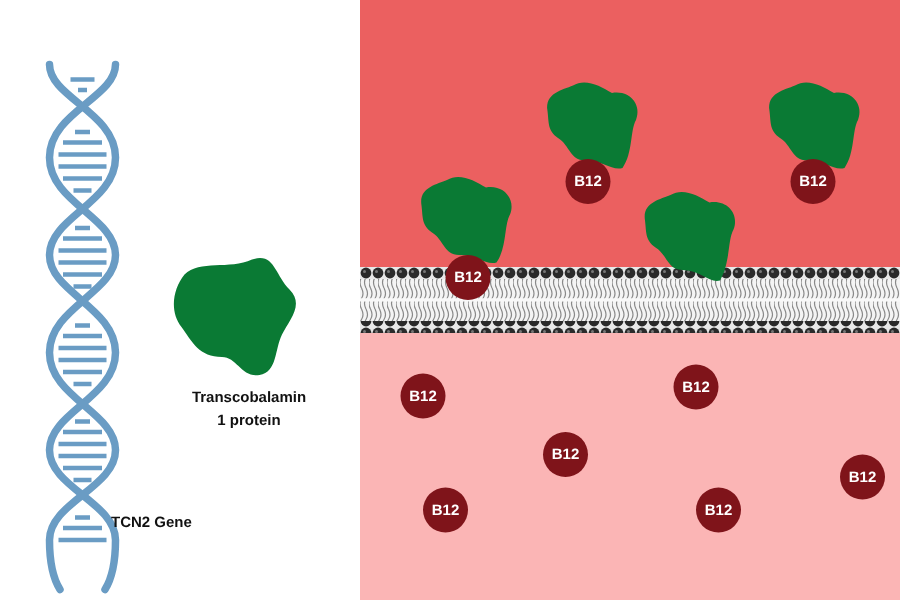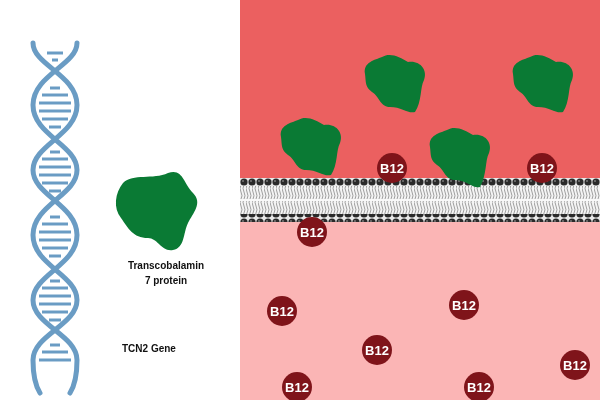"B12" .b12 { font-size: 13px -> 10px; margin-top: 47px -> none }
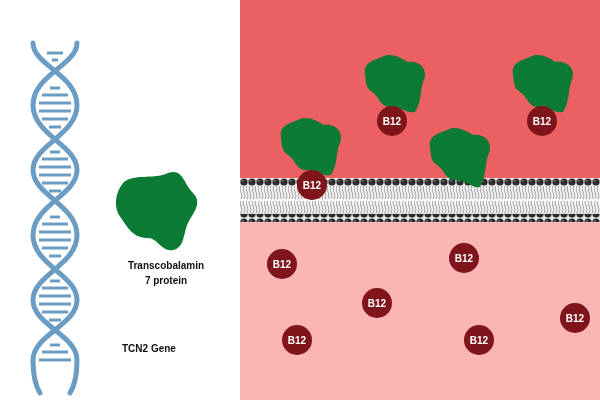"7 protein" div { text: 7 -> 1 }
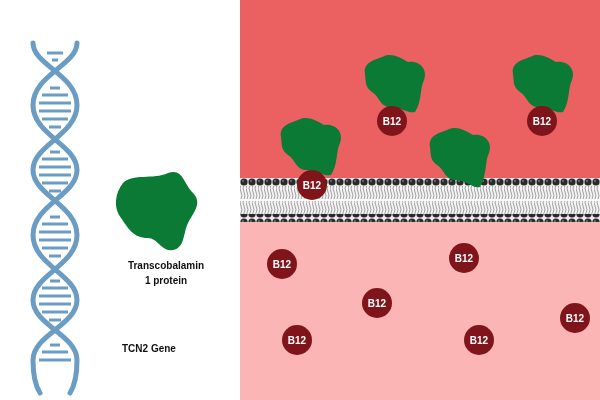"TCN2 Gene" div.label { margin-left: 48px -> none }
